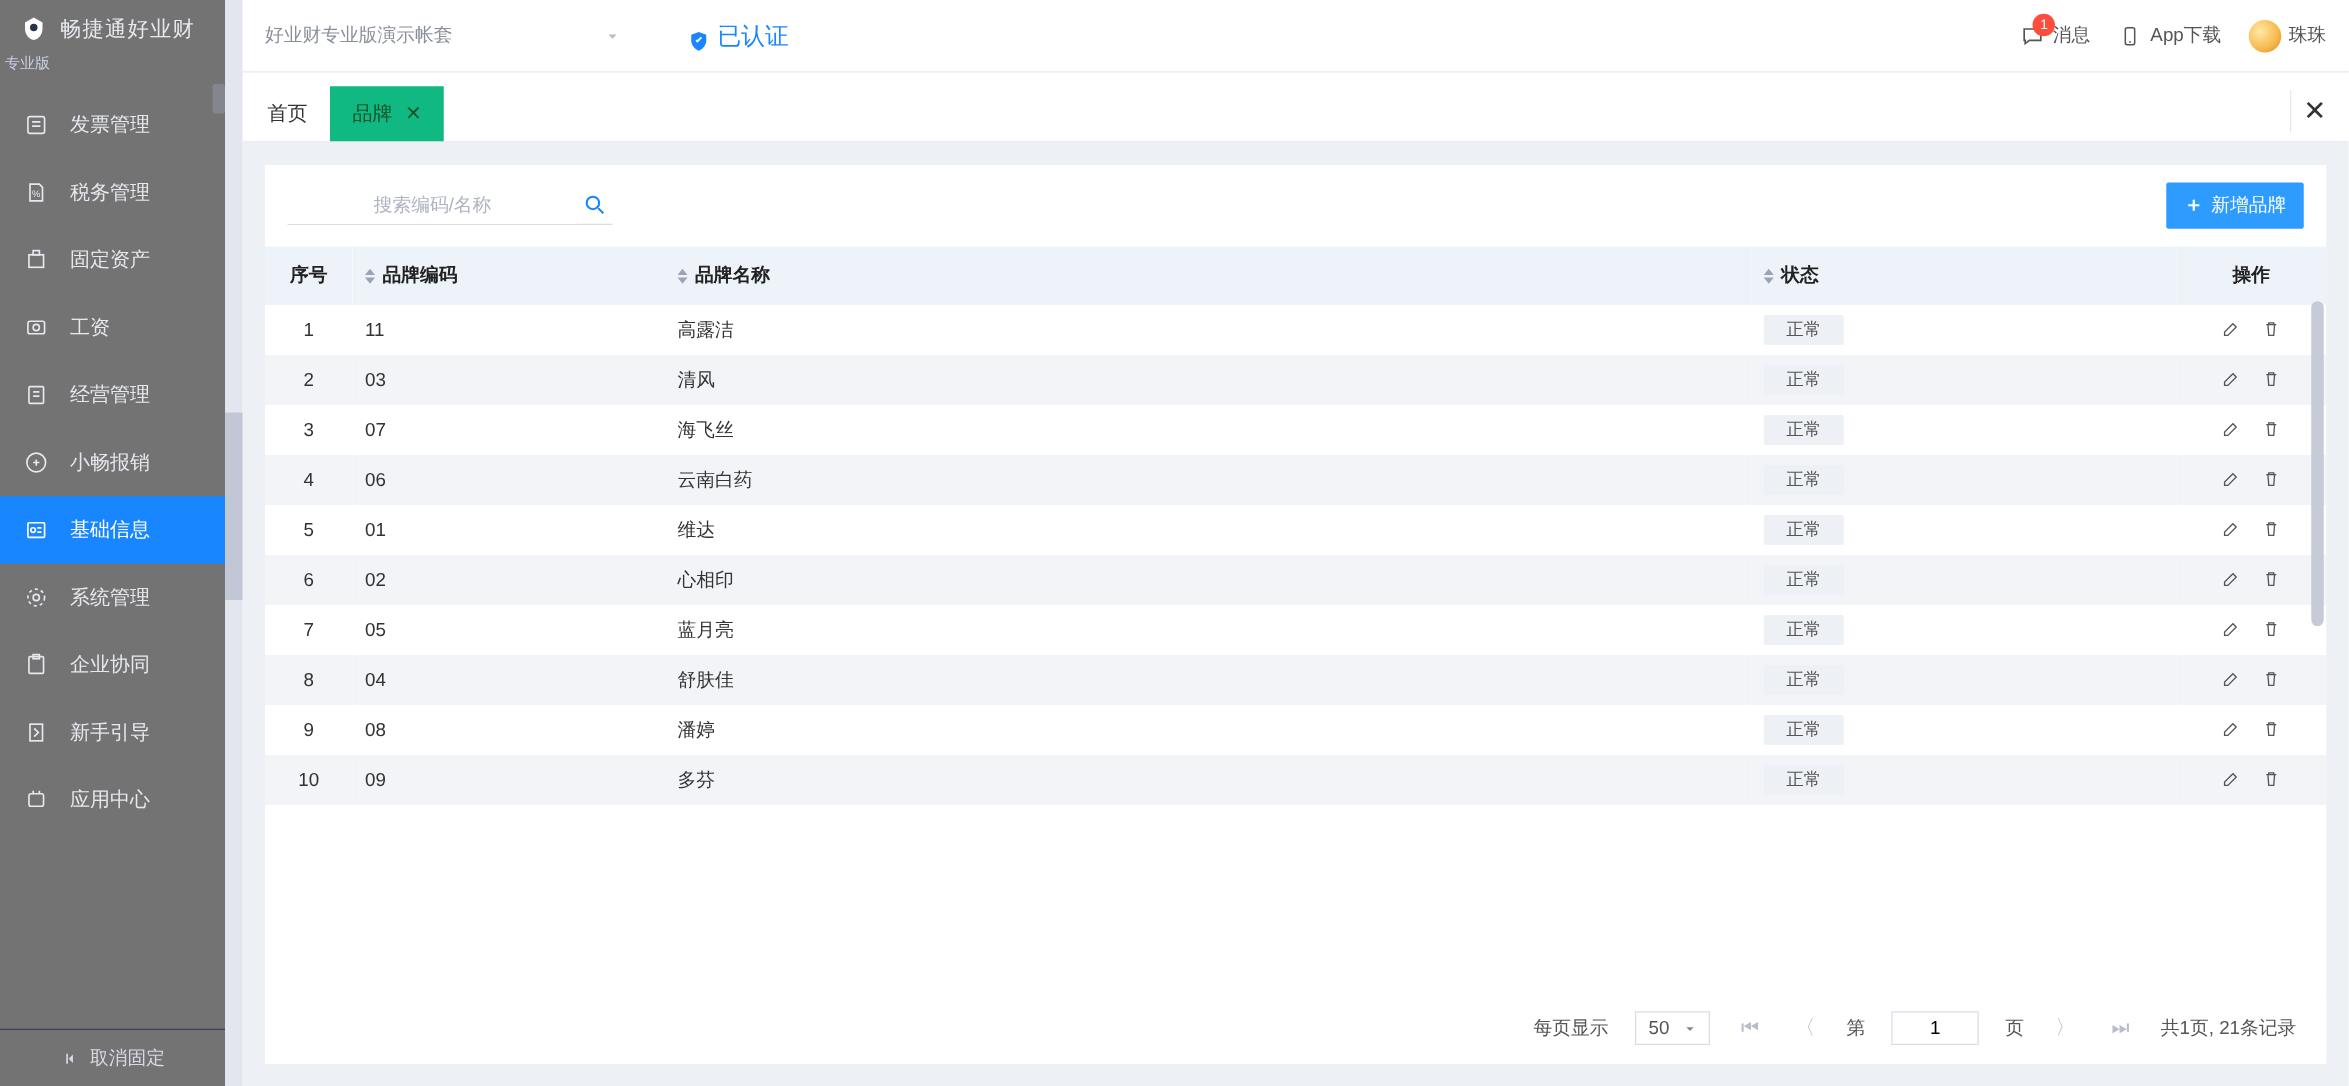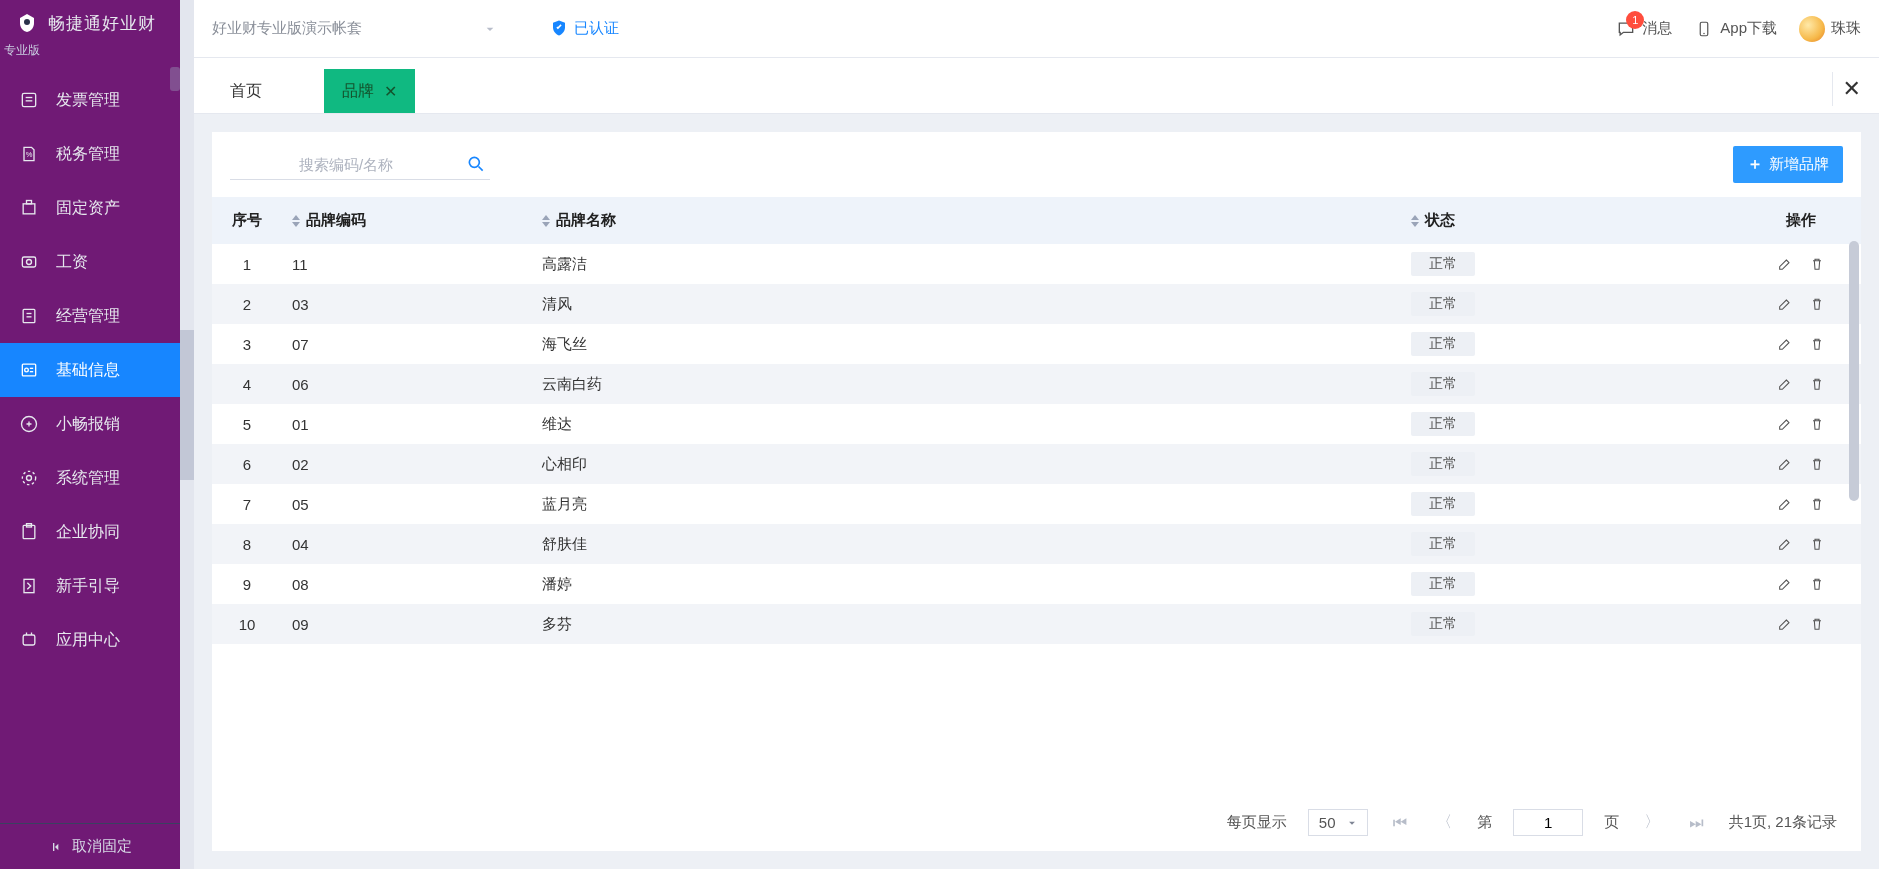"畅捷通好业财" .sidebar { background: #701a75 -> #737373 }
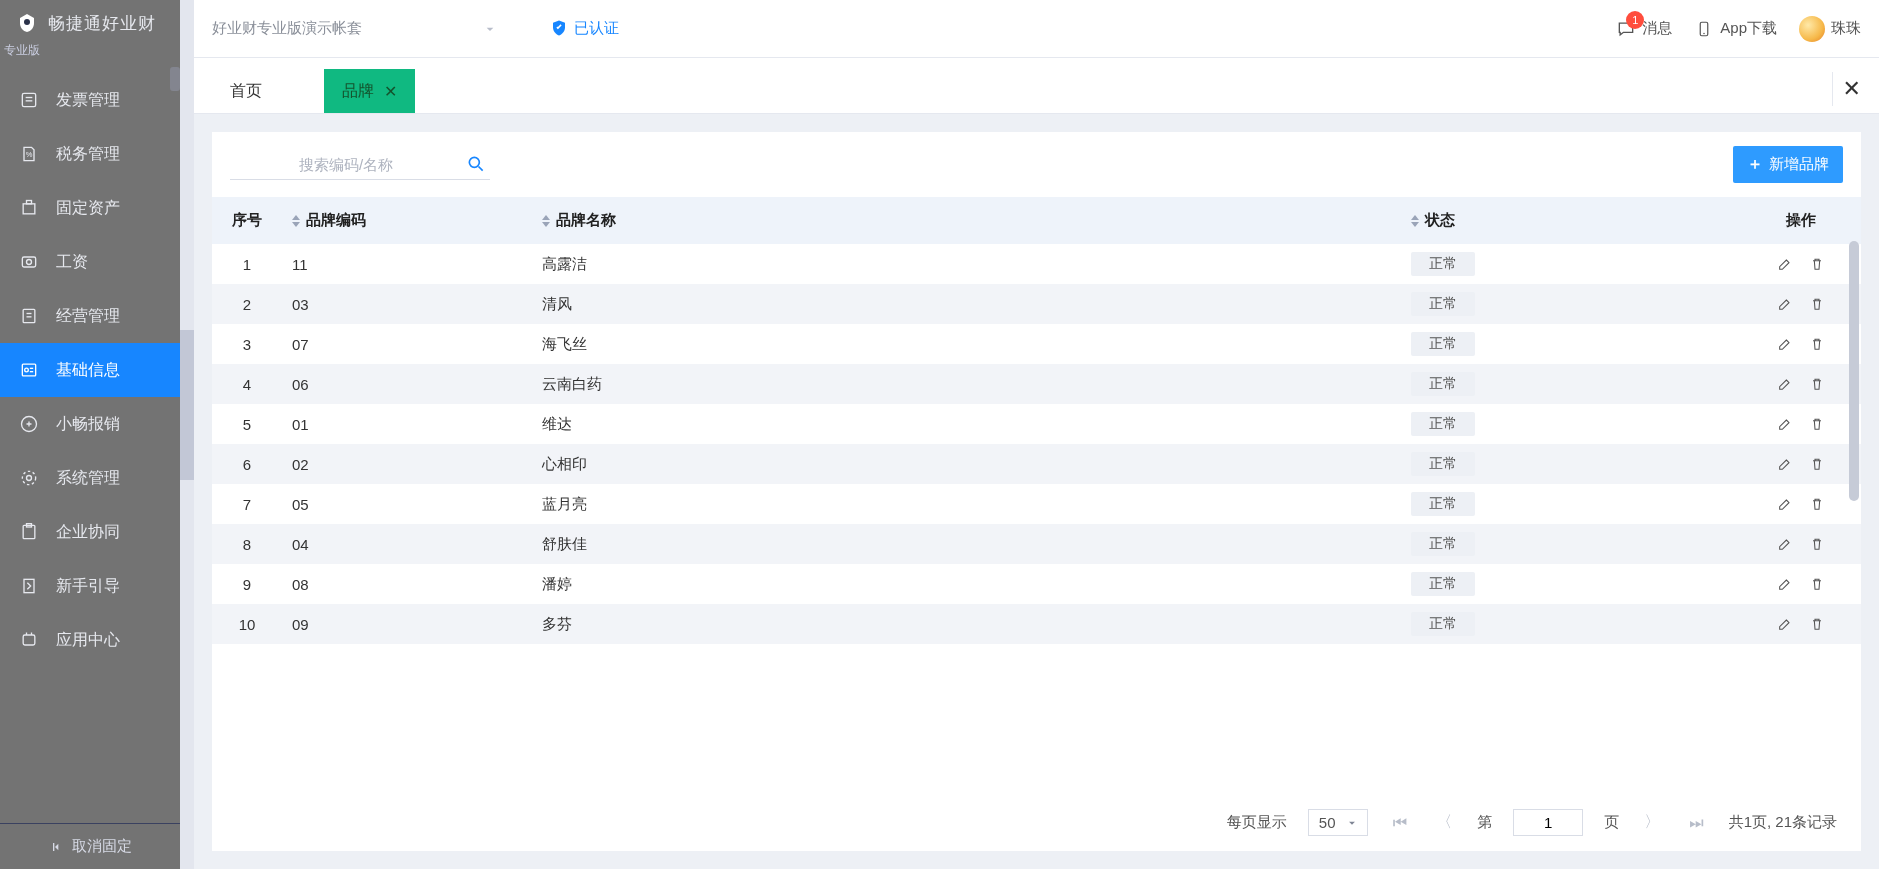"已认证" .verified { align-items: flex-start -> flex-end; font-size: 15px -> 19px }
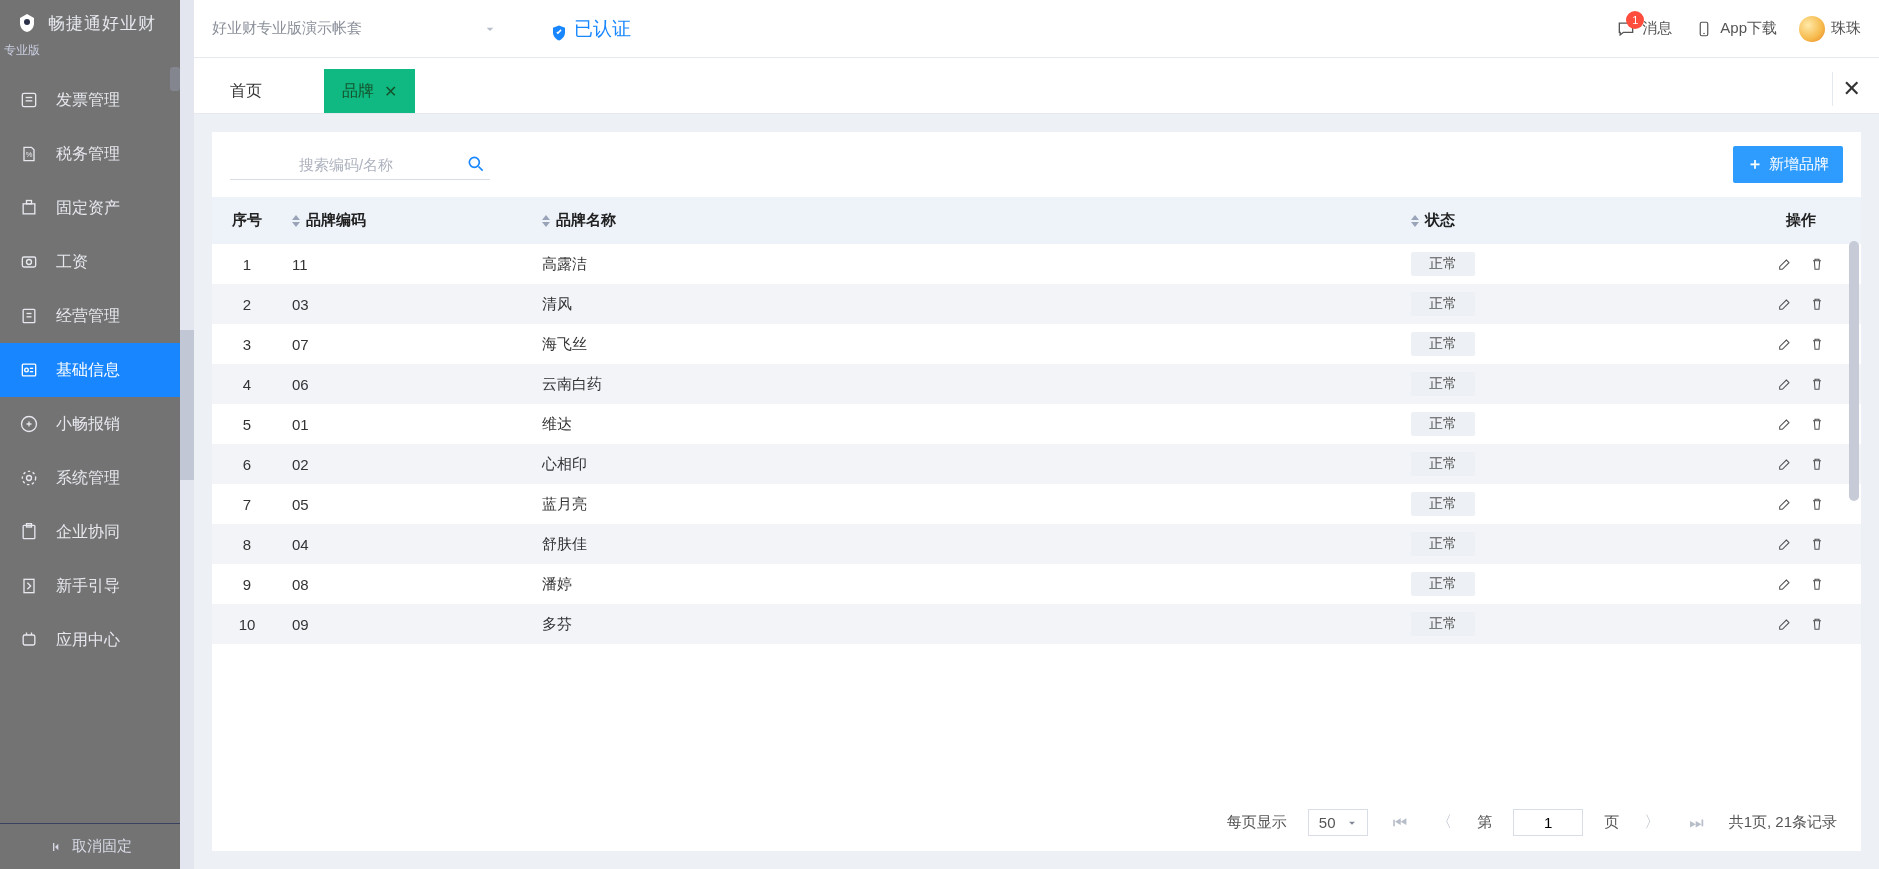"首页" .tabbar { gap: 44px -> none; padding: 0 18px -> 0 2px }
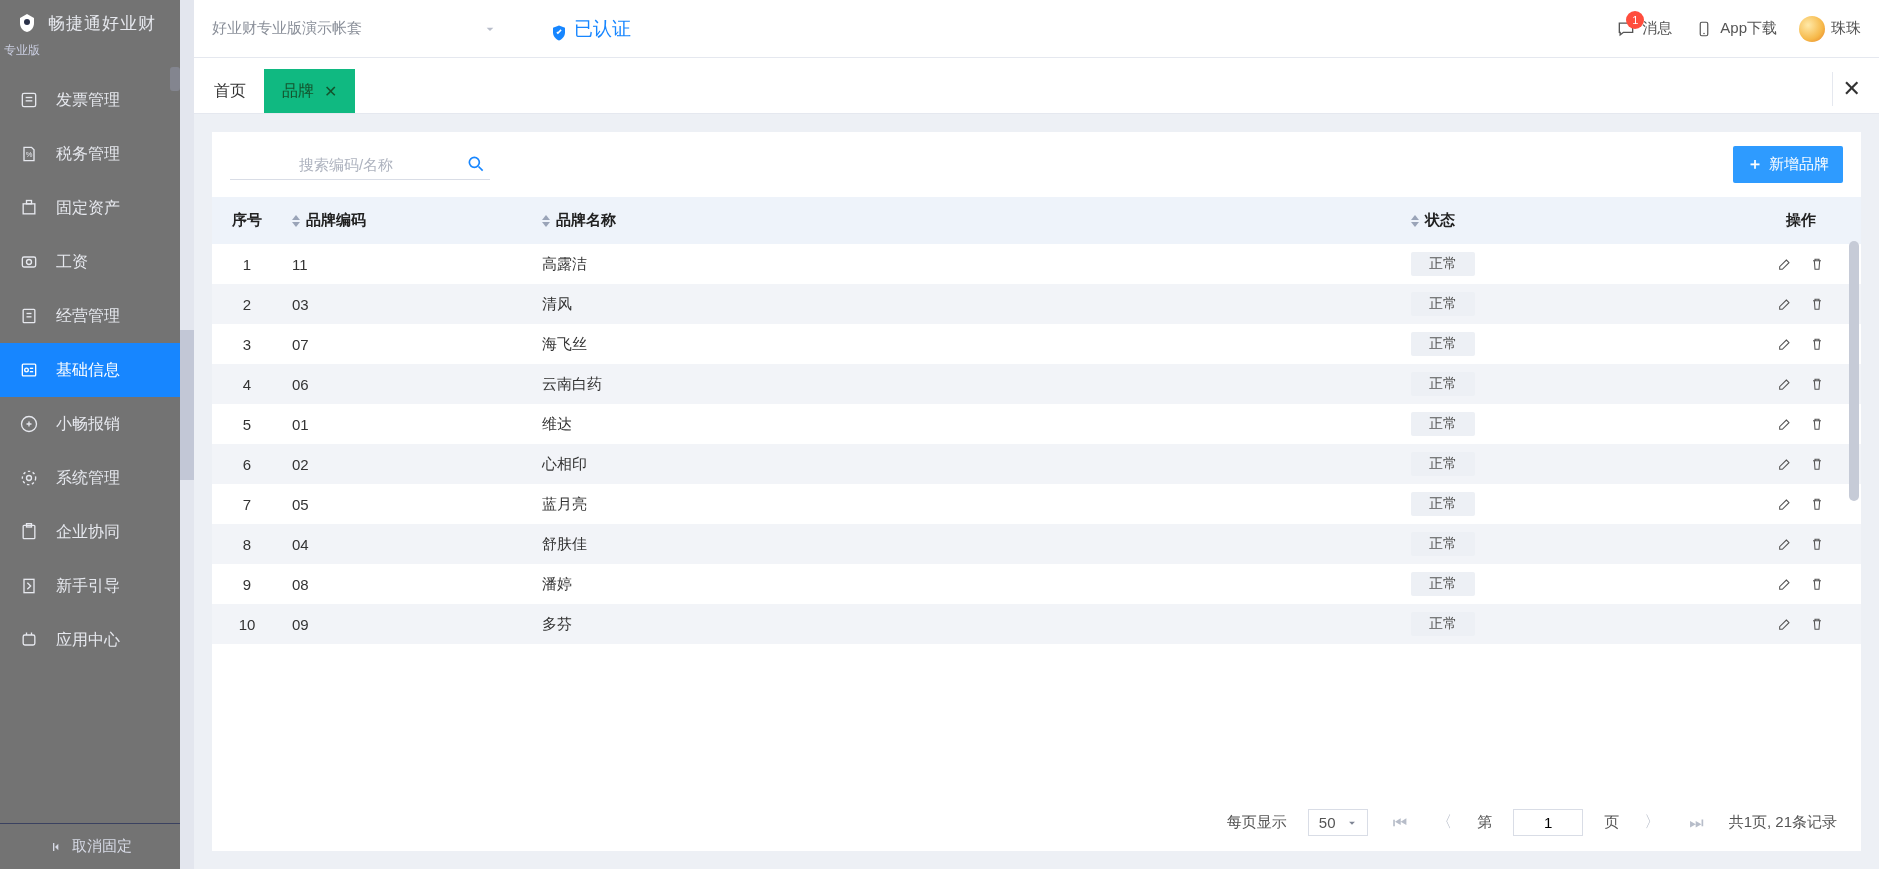"基础信息" div.sidebar-item { order: before "小畅报销" -> after "小畅报销" }
